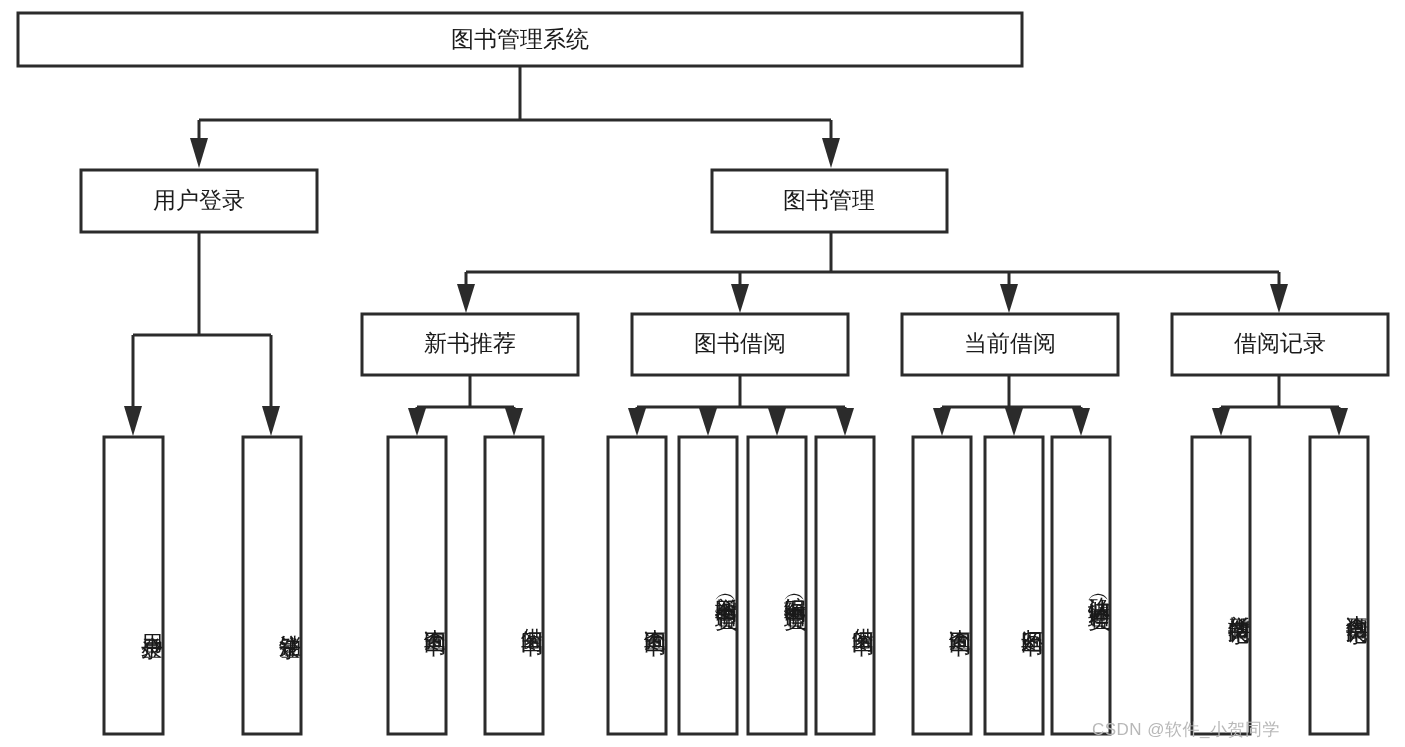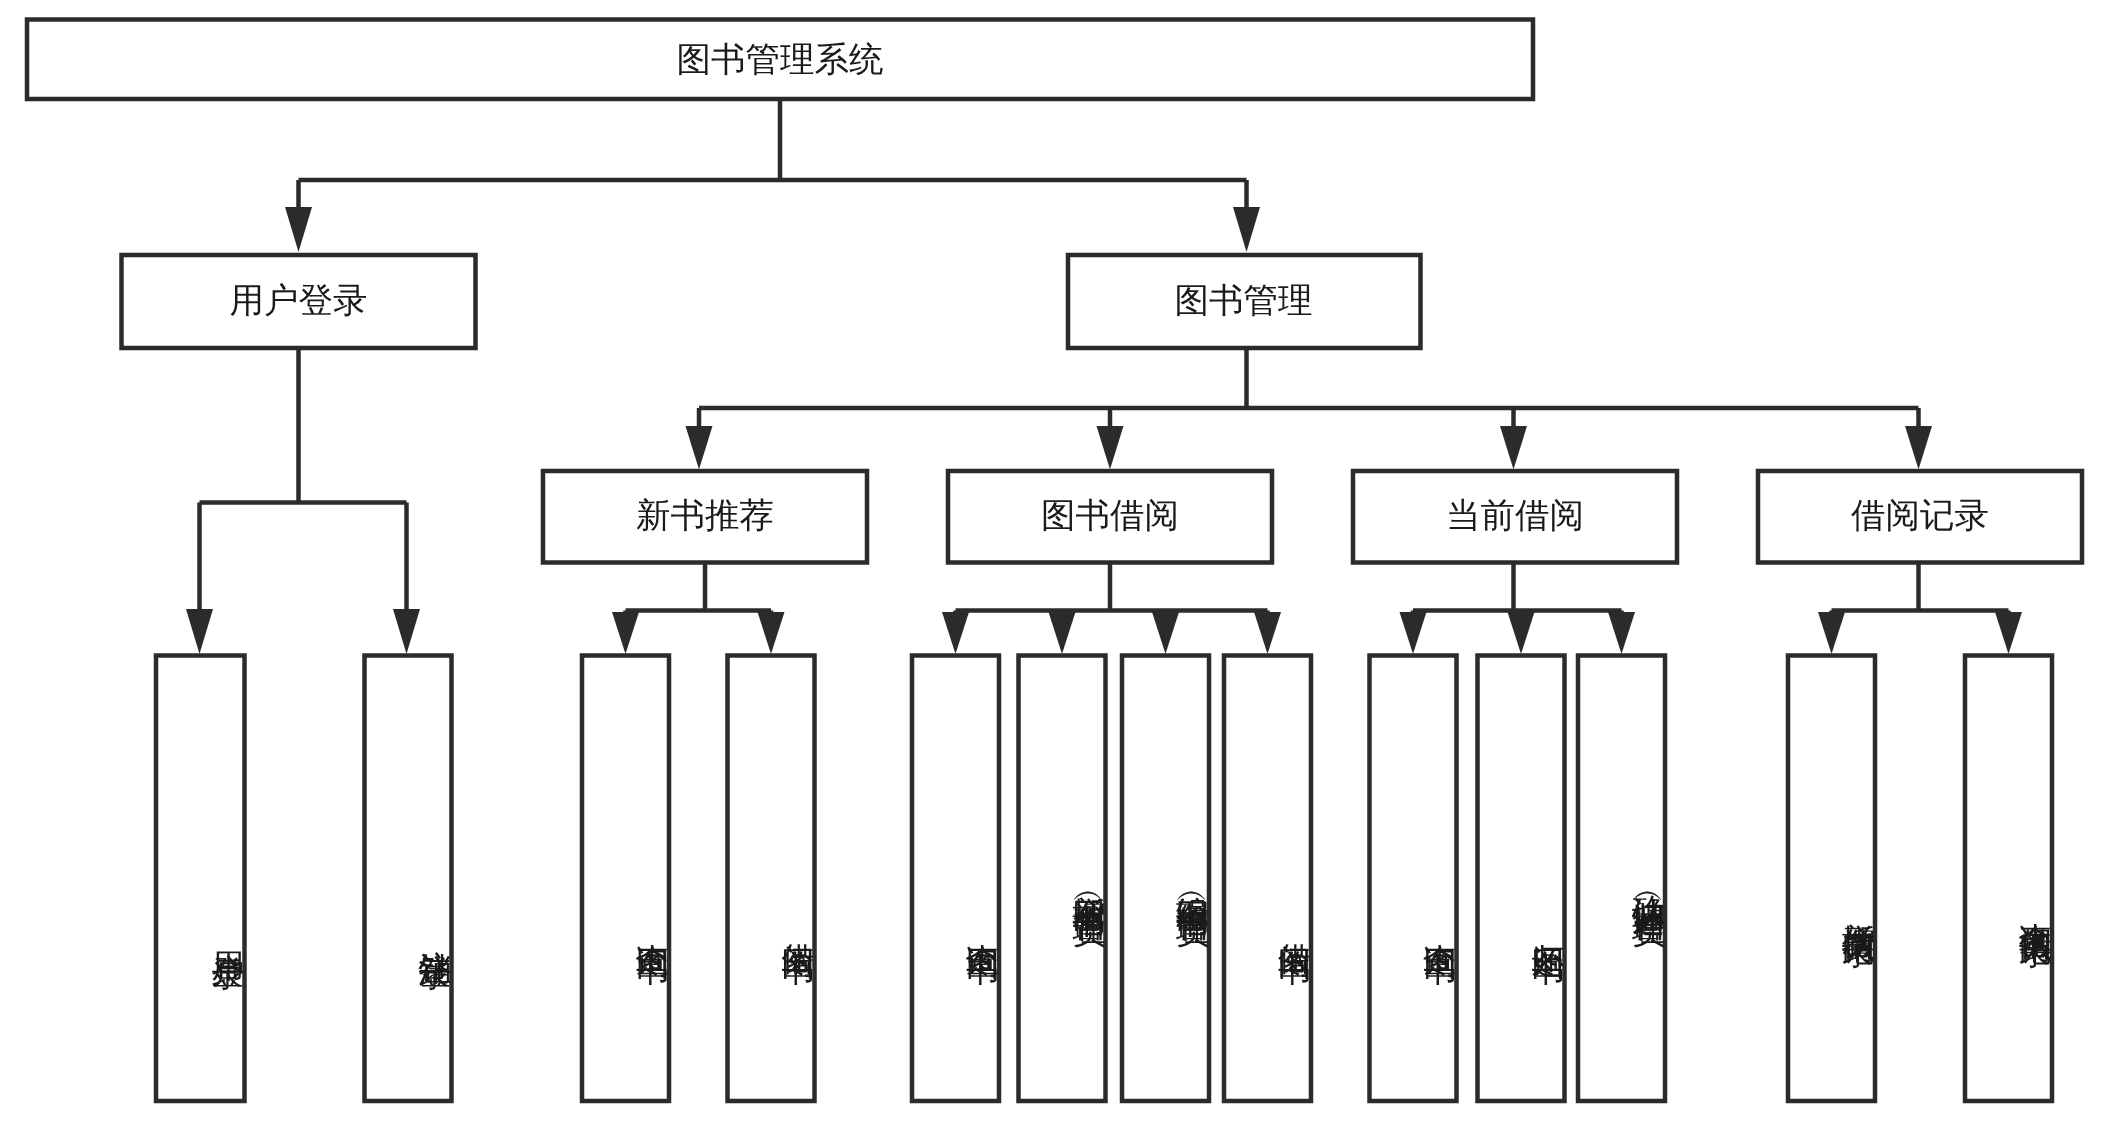"CSDN @软件_小贺同学" div.watermark { html: none -> <div>CSDN @软件_小贺同学</div> }
